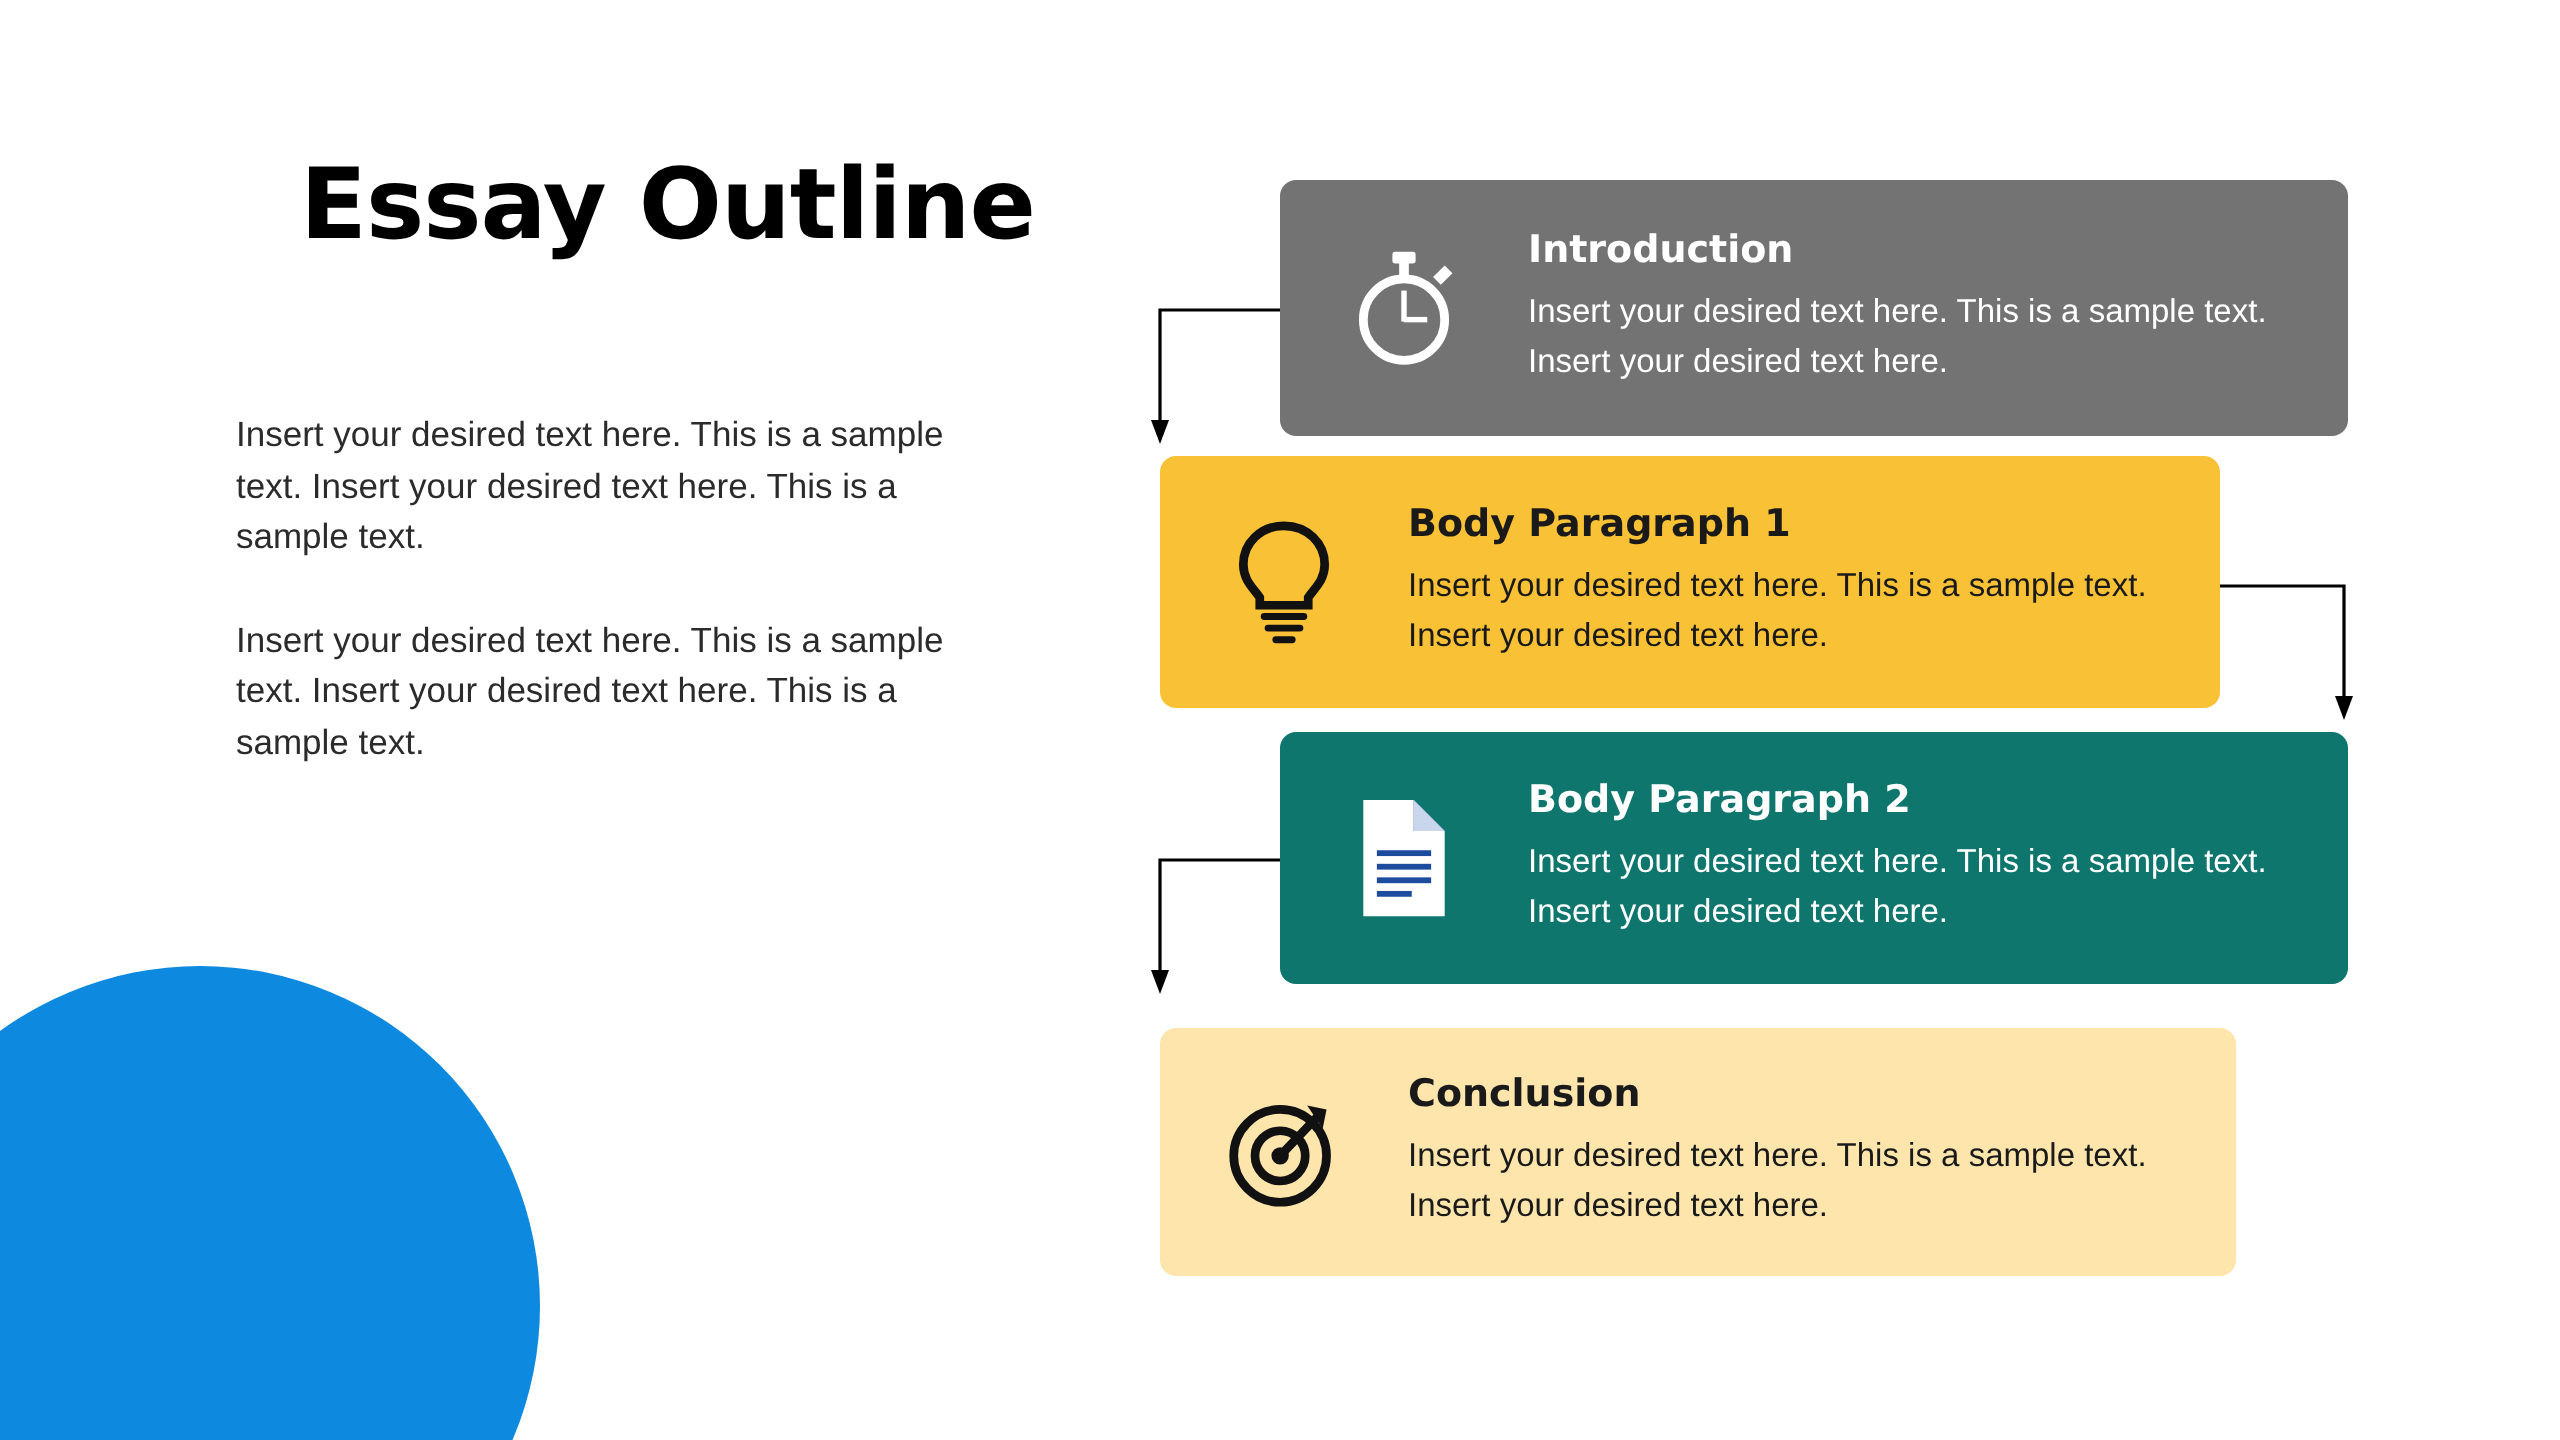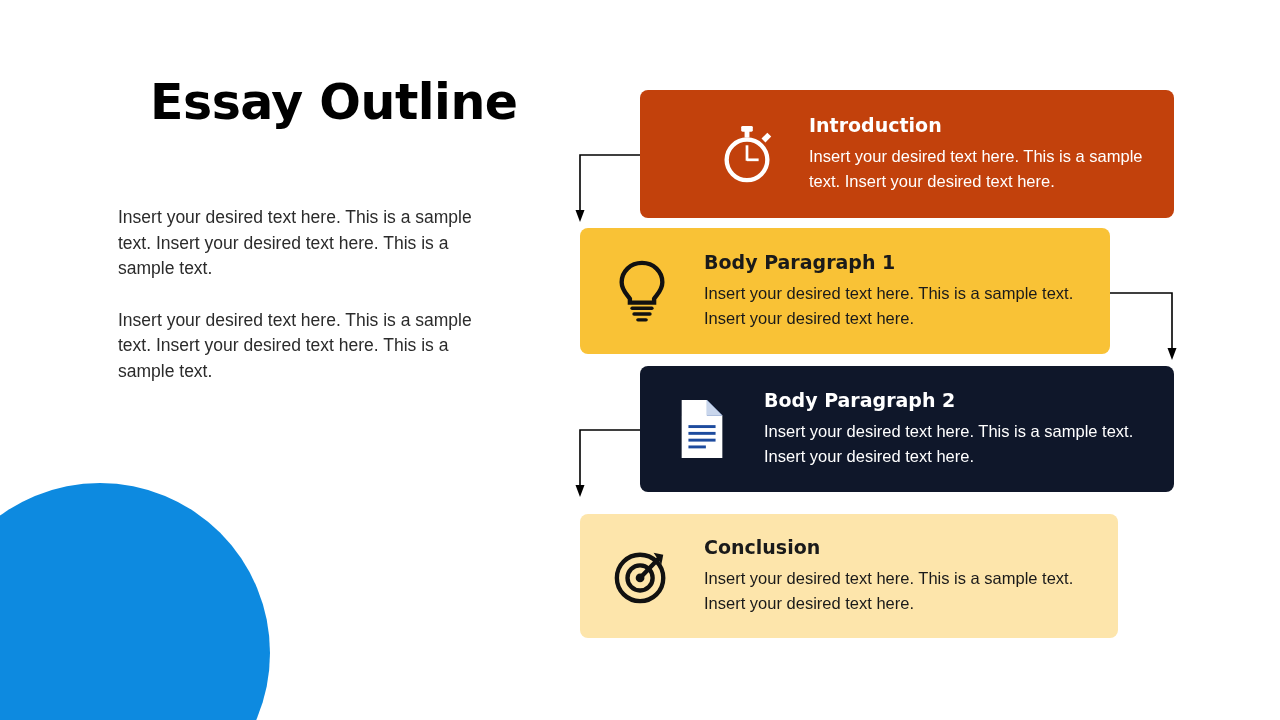"Introduction" #card-intro { background: #c2410c -> #737373; padding-left: 45px -> none }
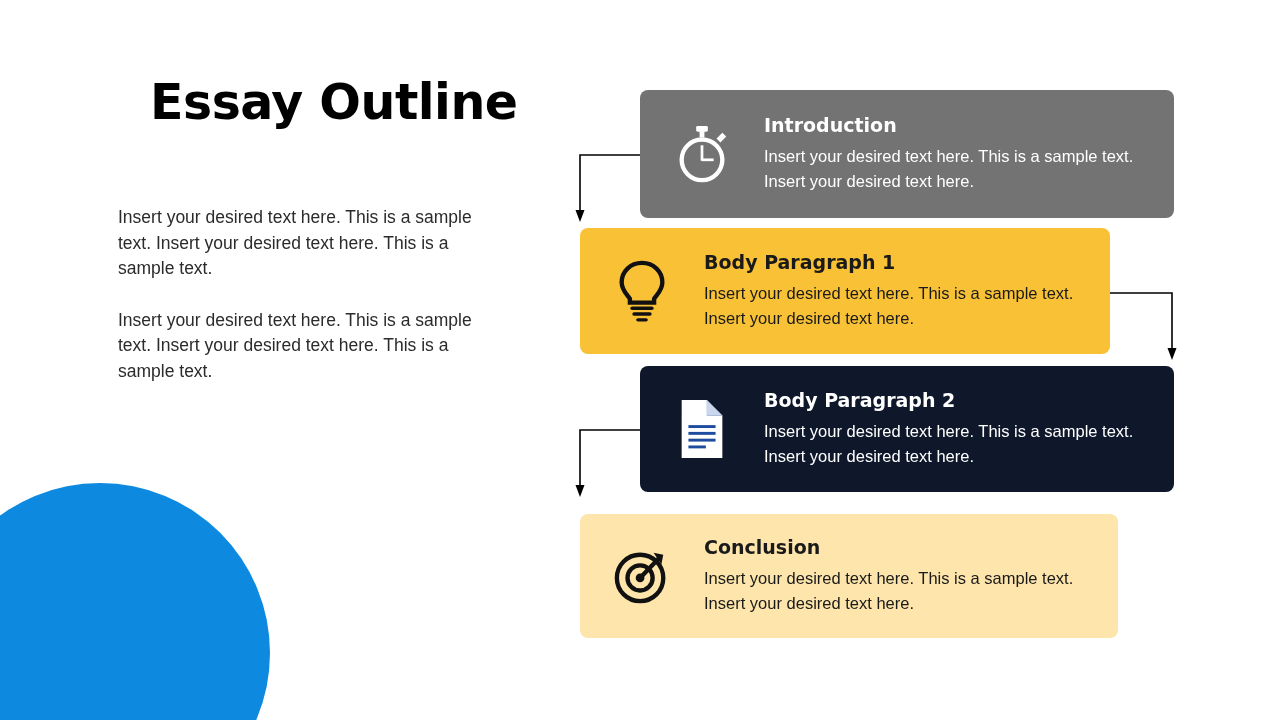"Body Paragraph 2" #card-body2 { background: #0f172a -> #0f766e }
